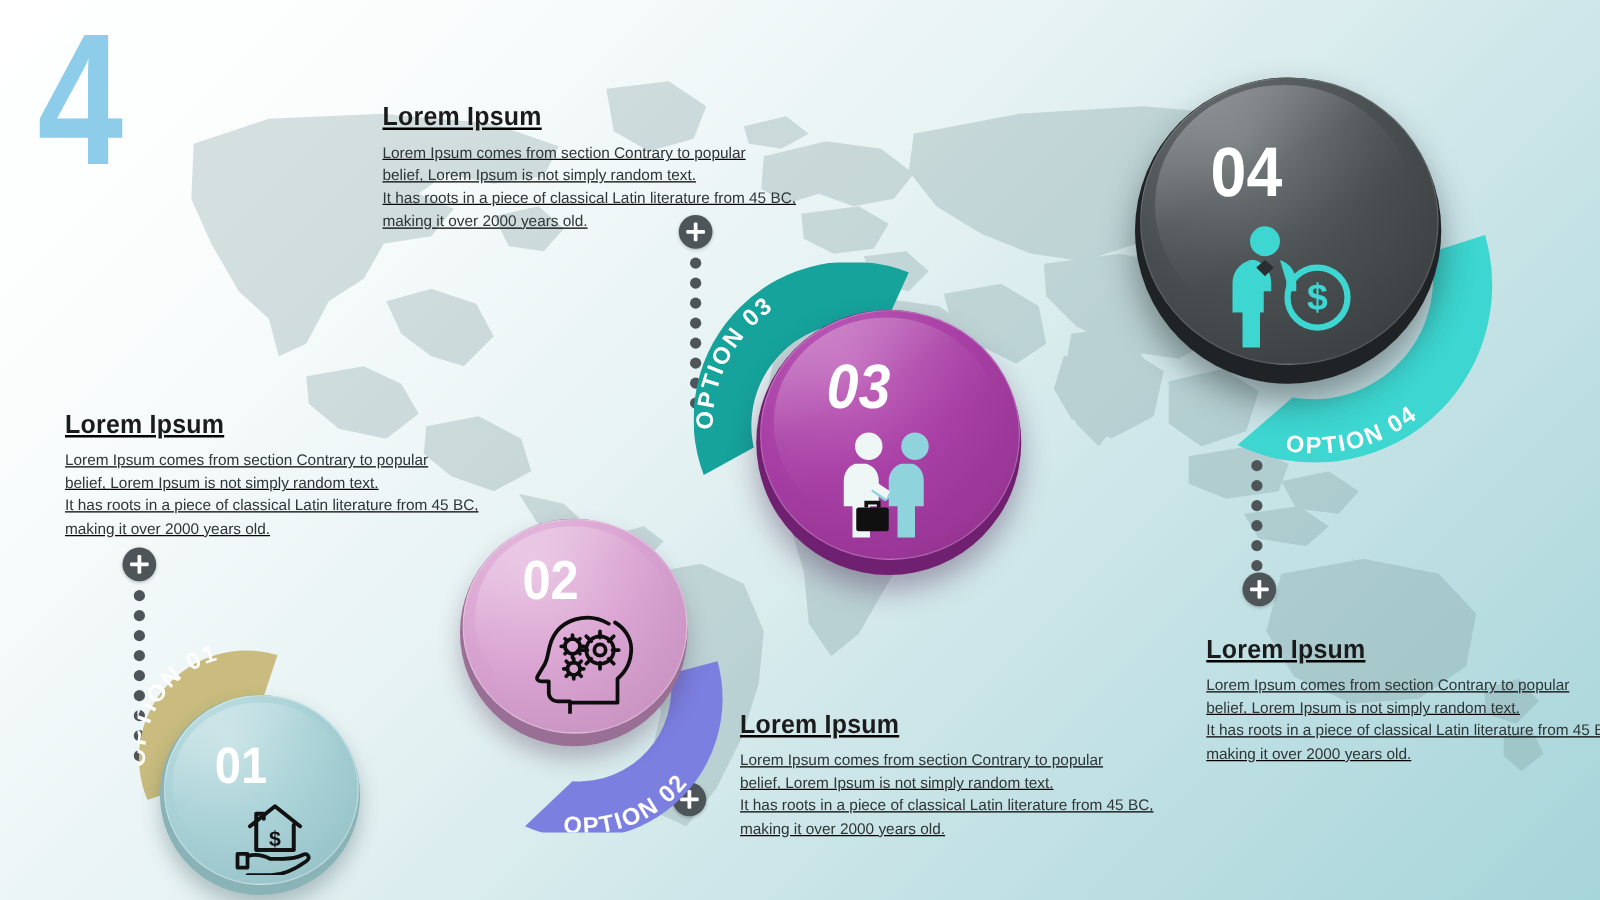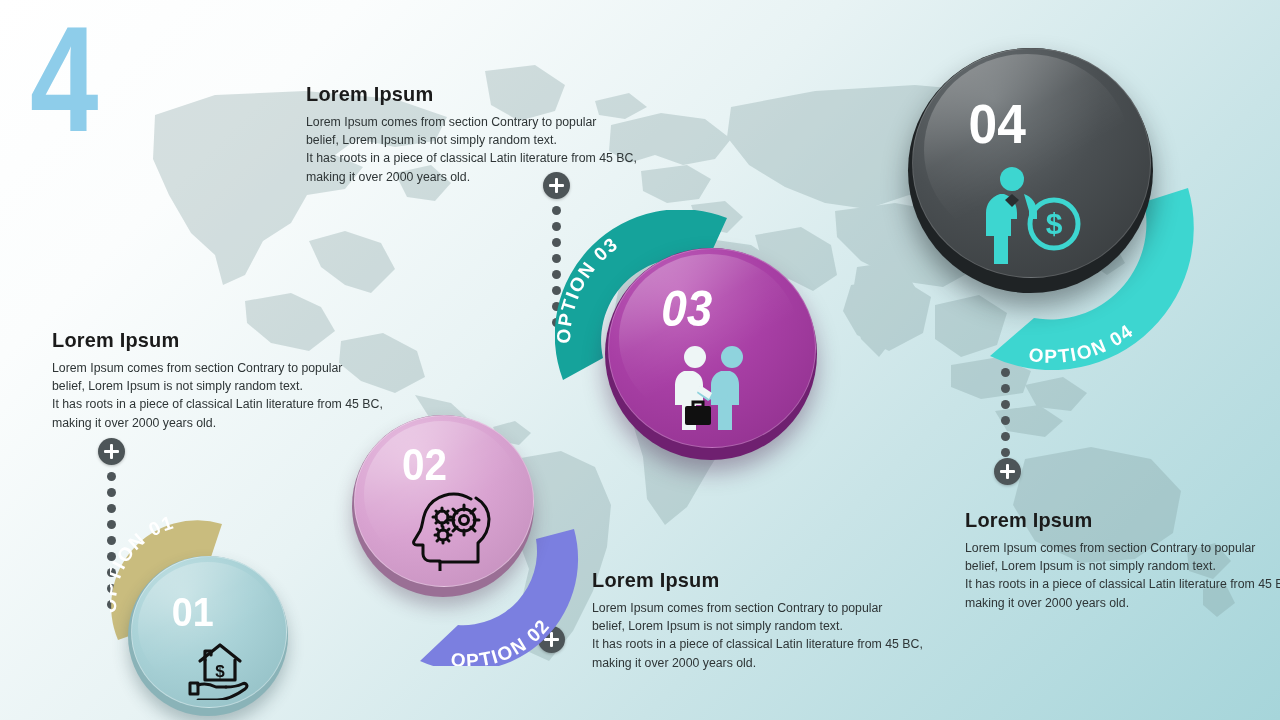"Lorem Ipsum" .txt-block { text-decoration: none -> underline }
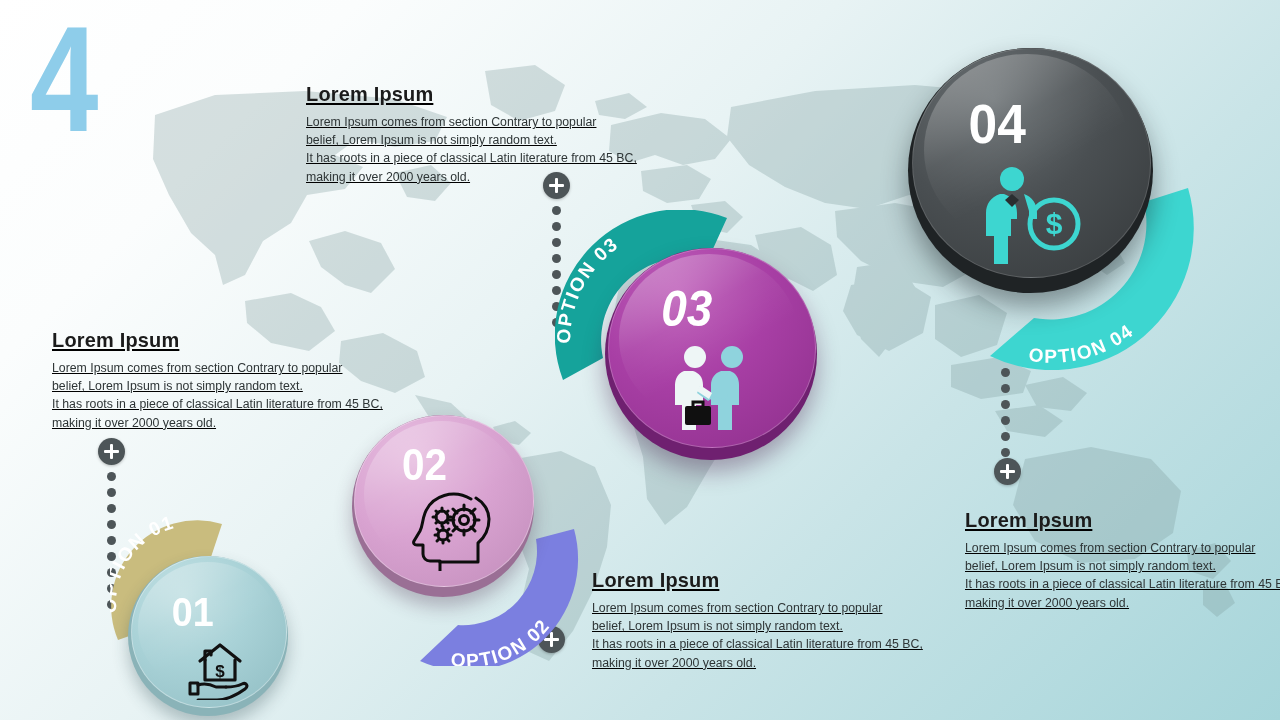"04" div.disc { top: 0px -> 14px }
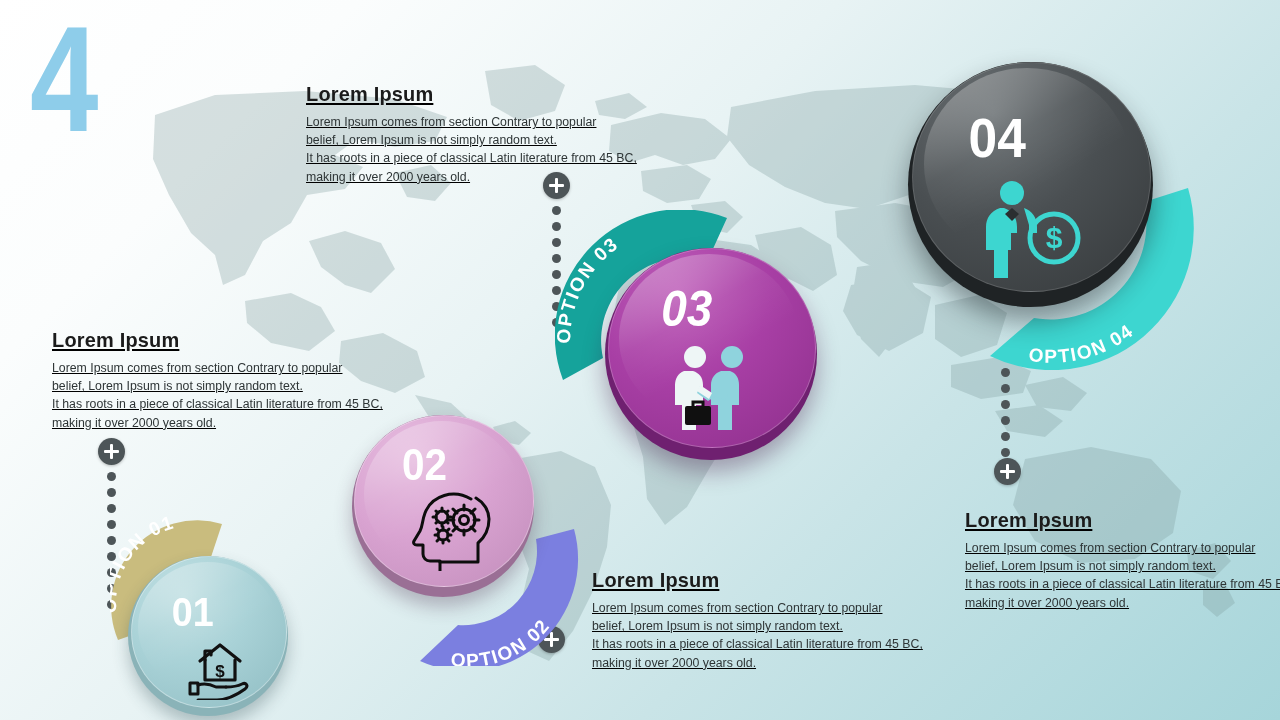"02" div.disc { left: 0px -> 16px }
